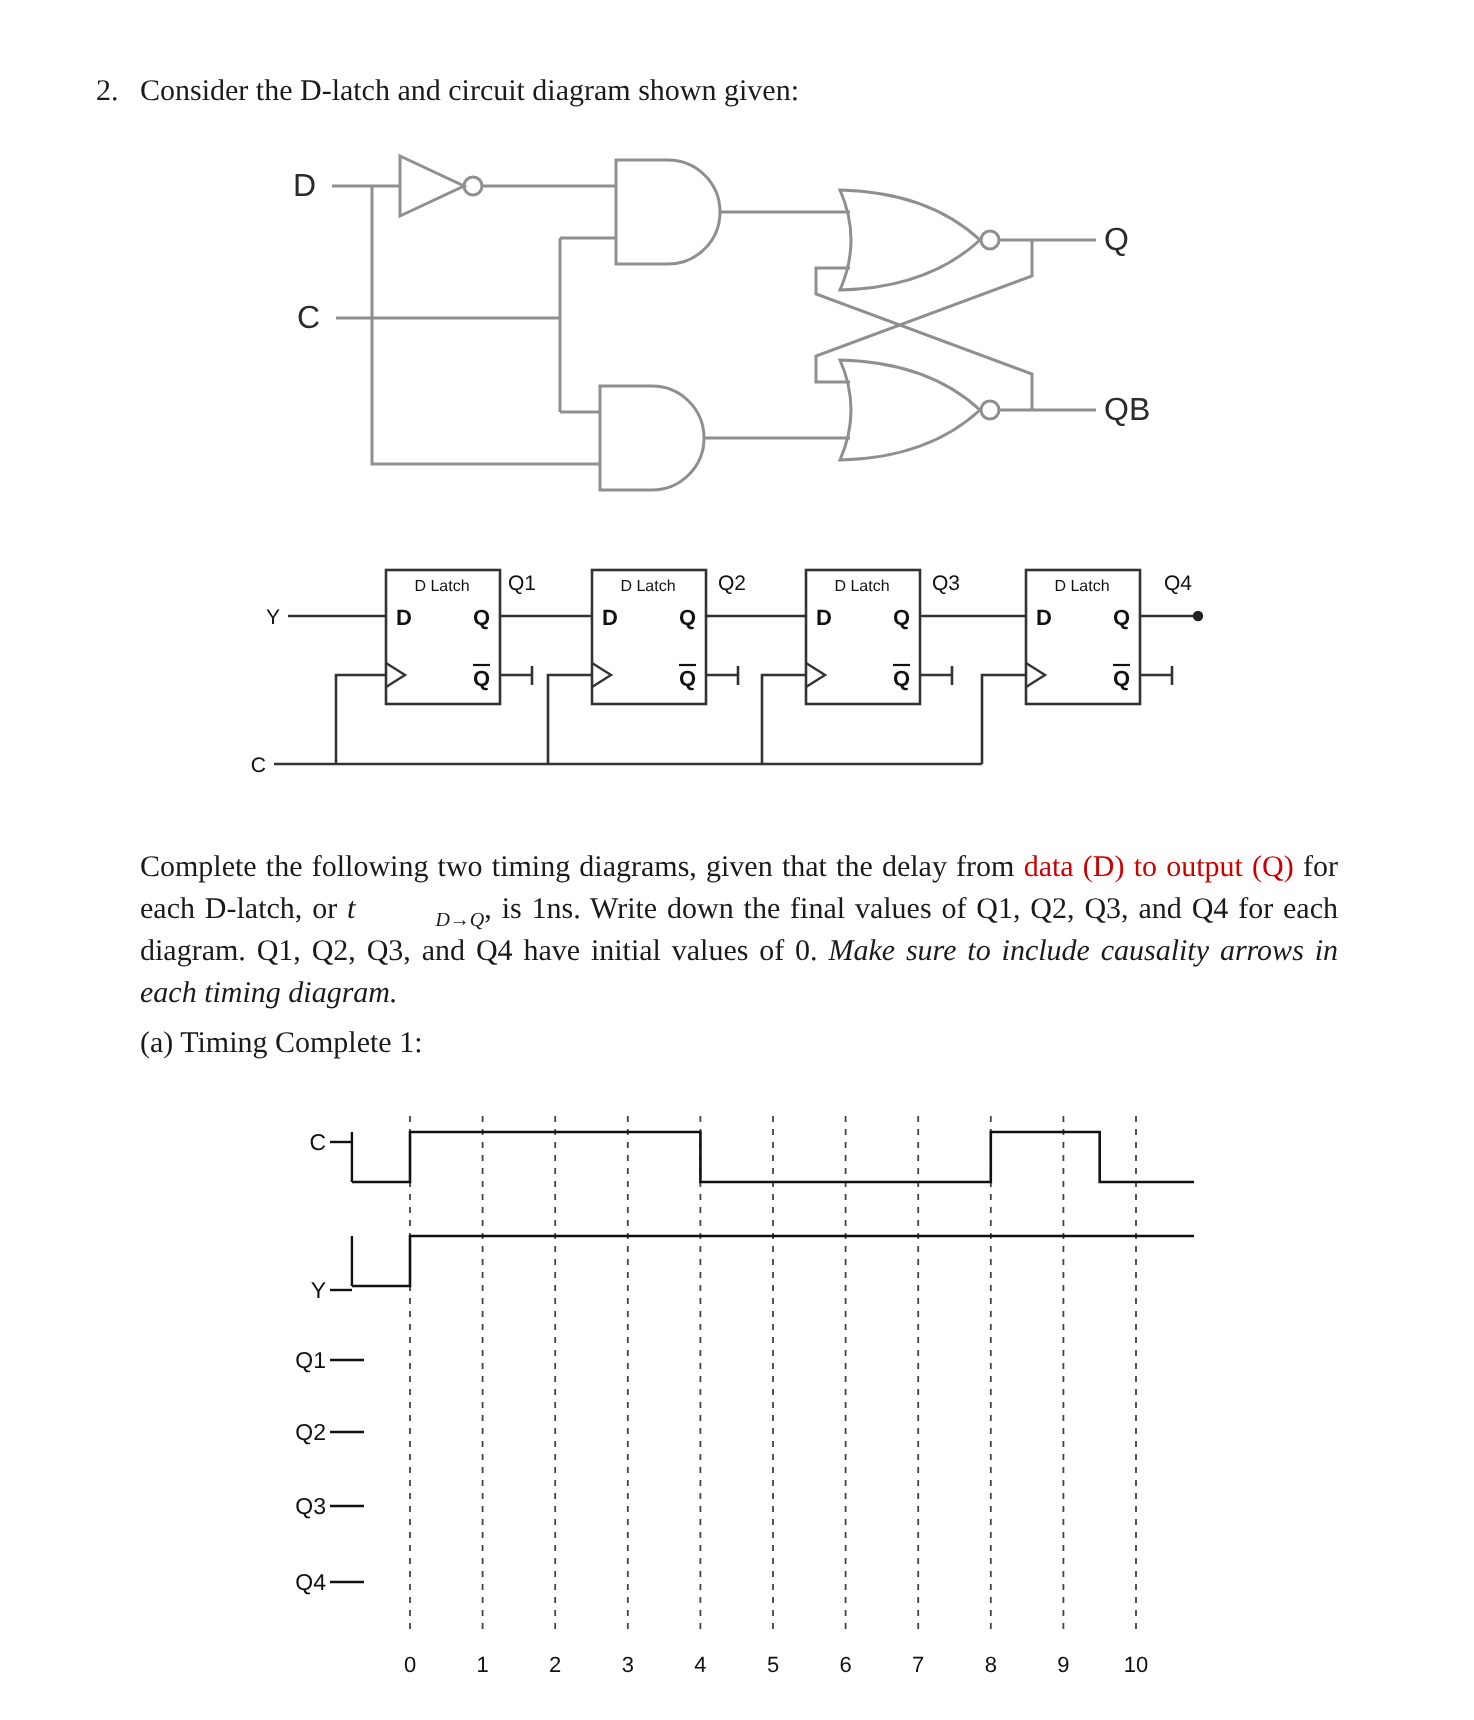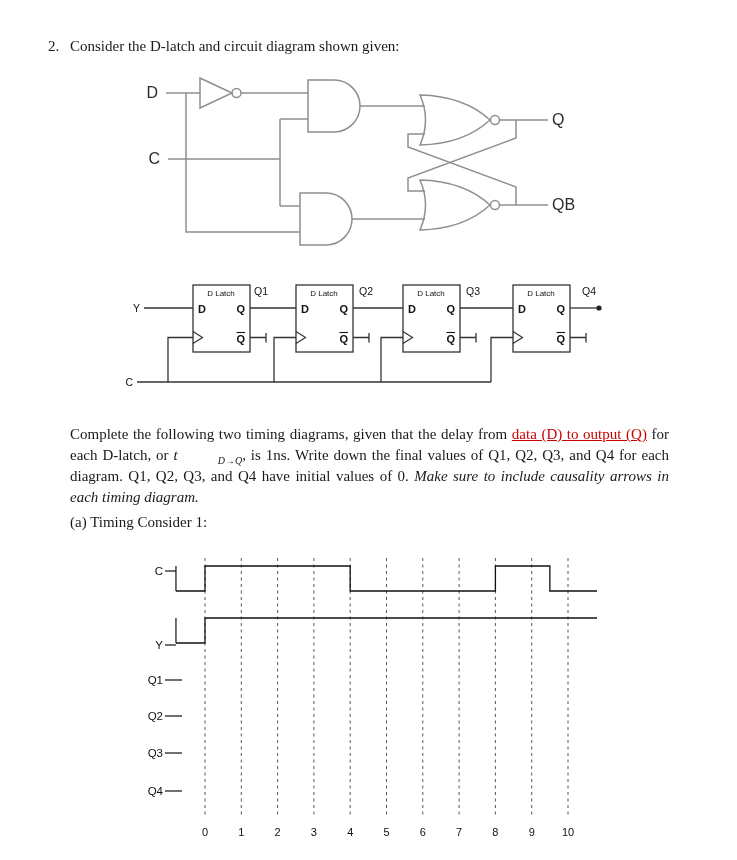"data (D) to output (Q)" .red { text-decoration: underline -> none }
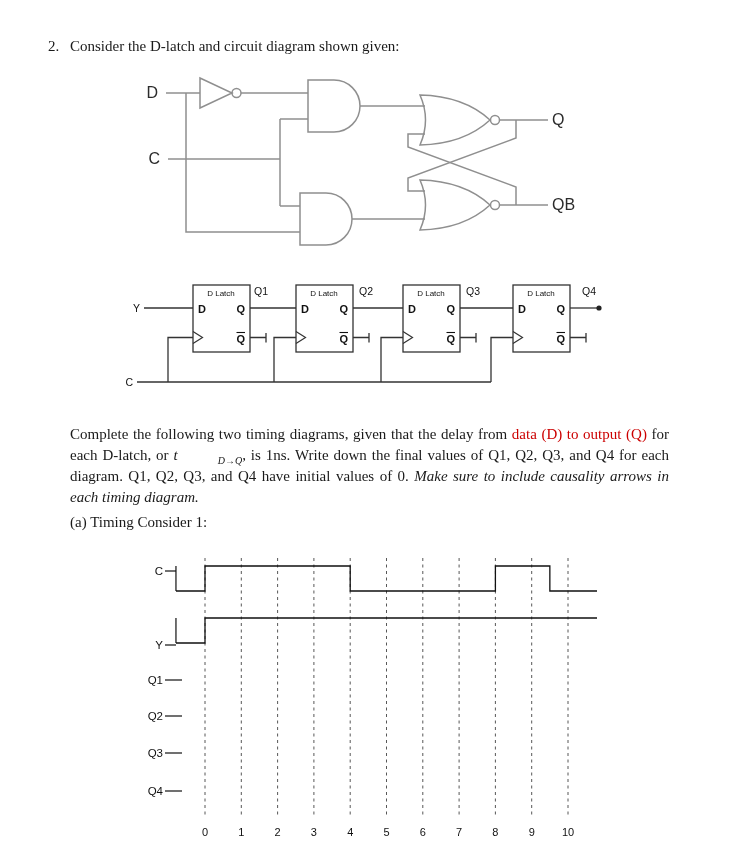"(a) Timing Consider 1:" div.abs { text: Consider -> Complete }
